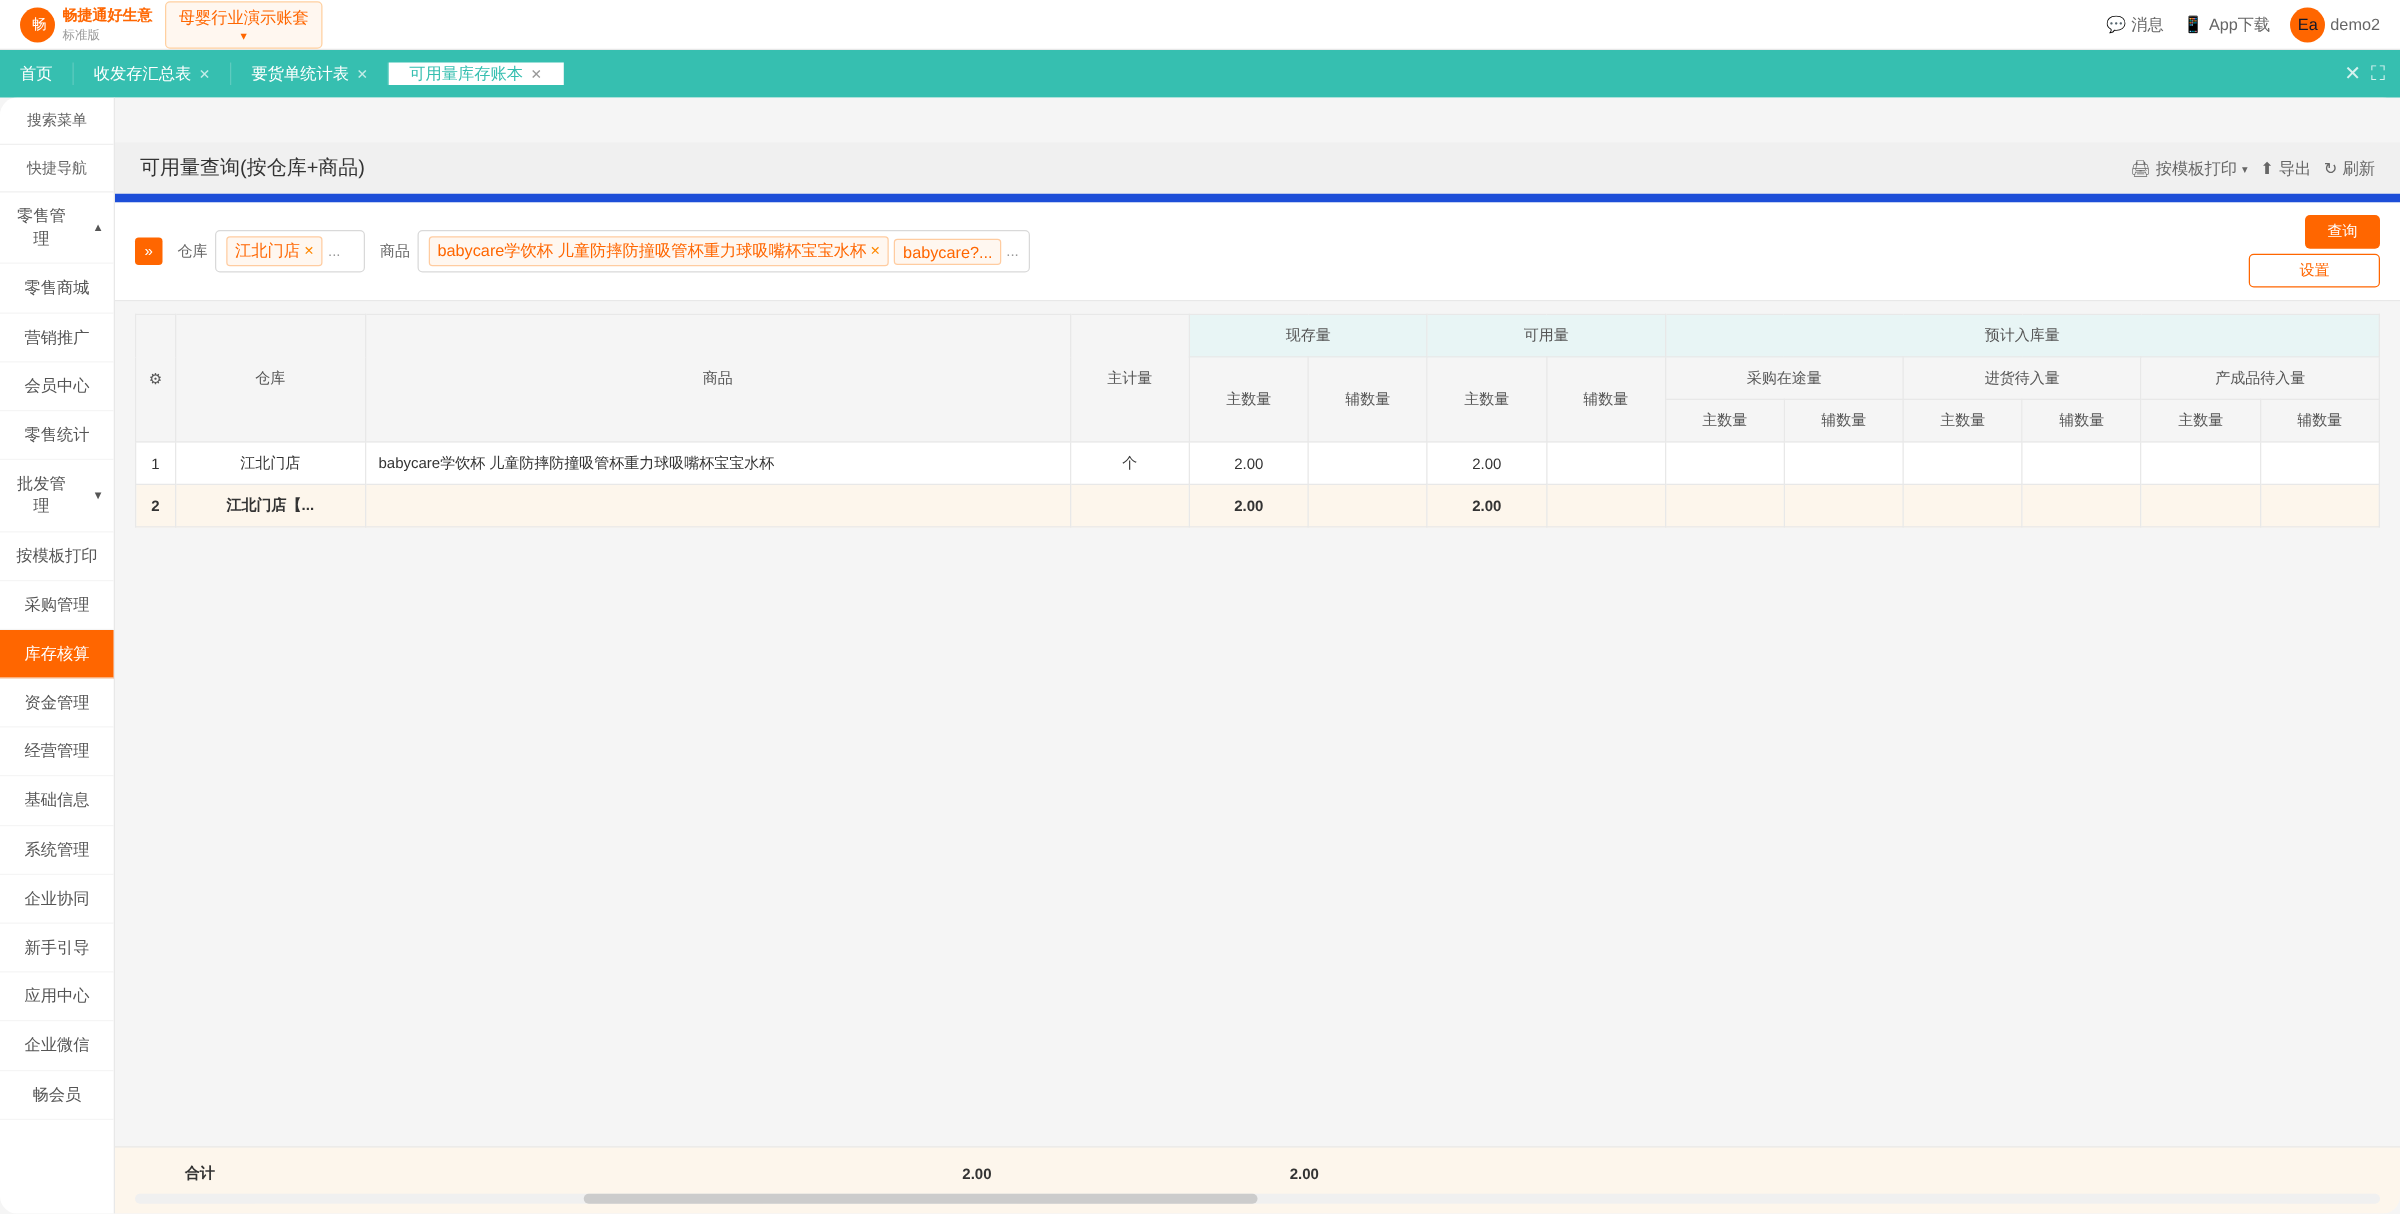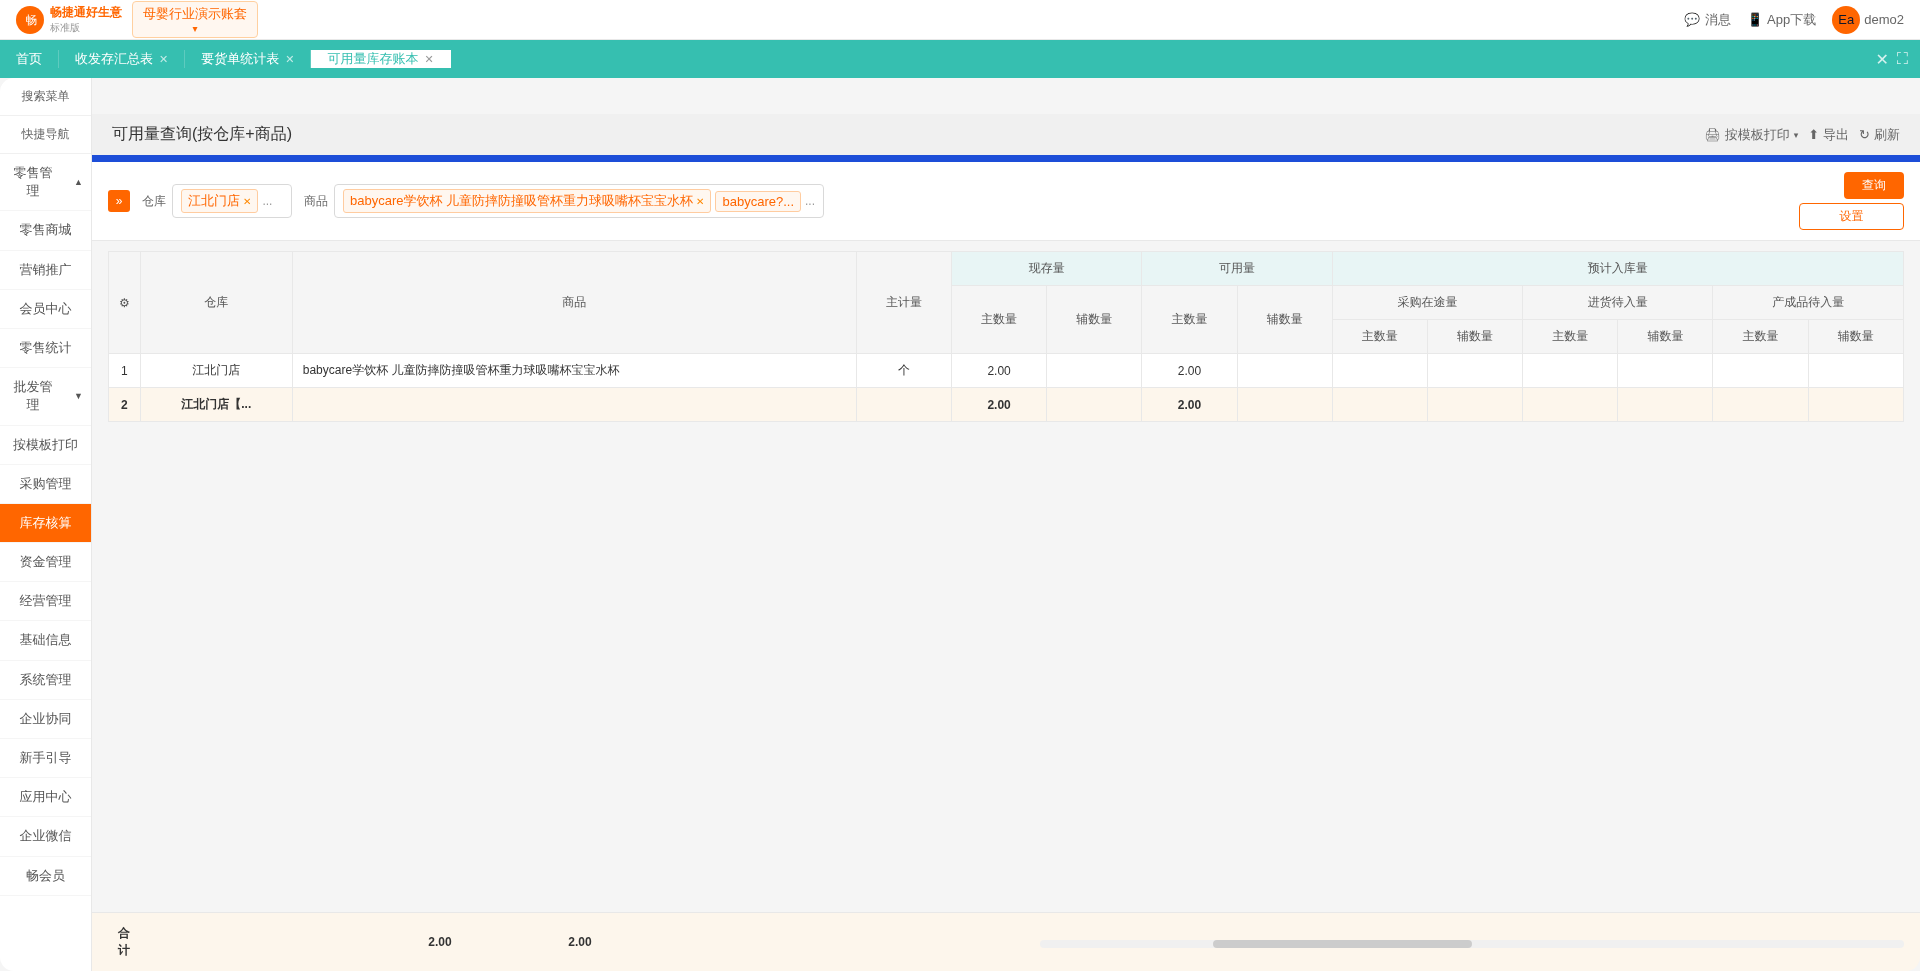"合计" .table-footer { flex-direction: none -> column }
